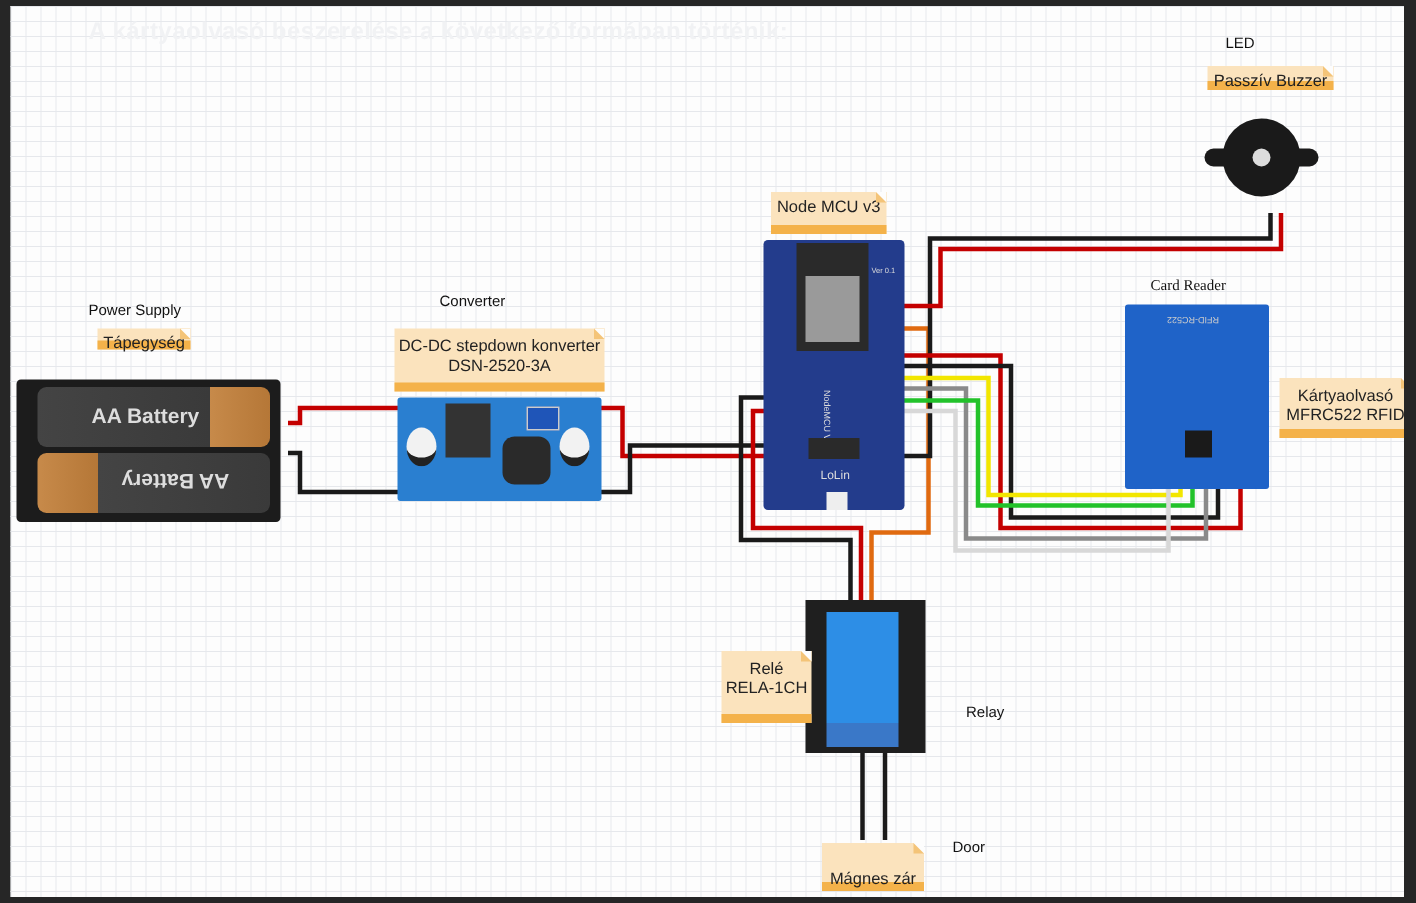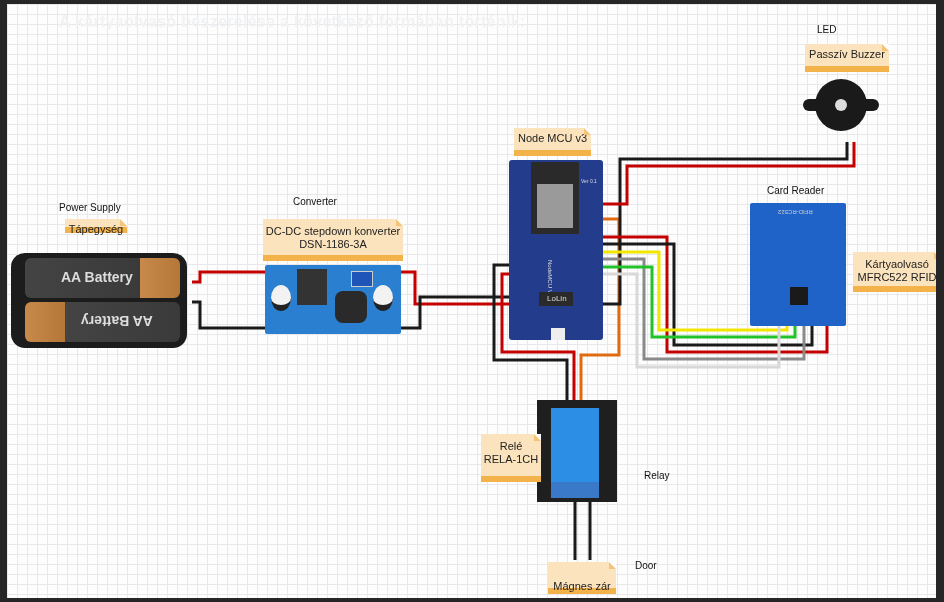"Passzív Buzzer" div.note { height: 28px -> 16px }
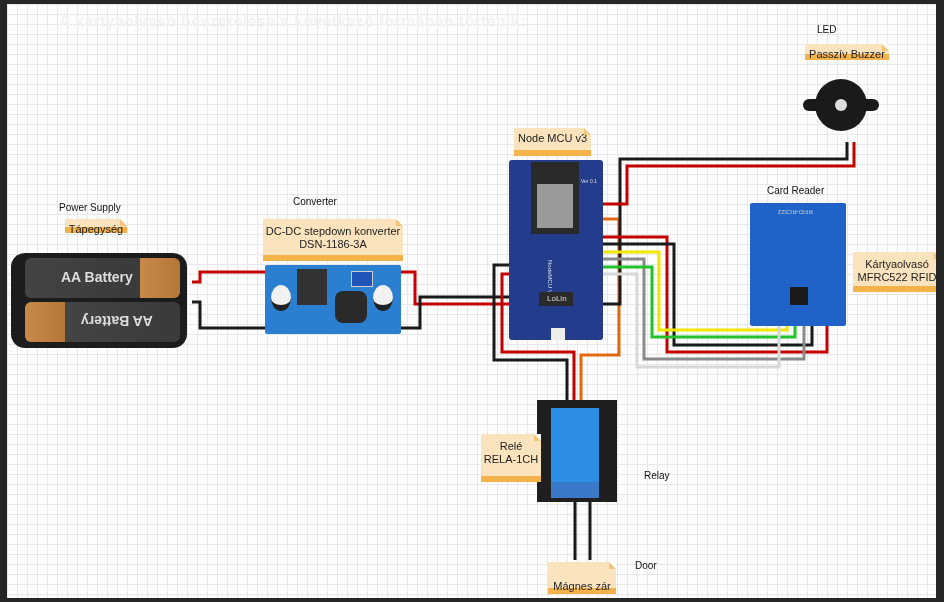"Card Reader" div.lbl { font-family: none -> Liberation Serif, serif }
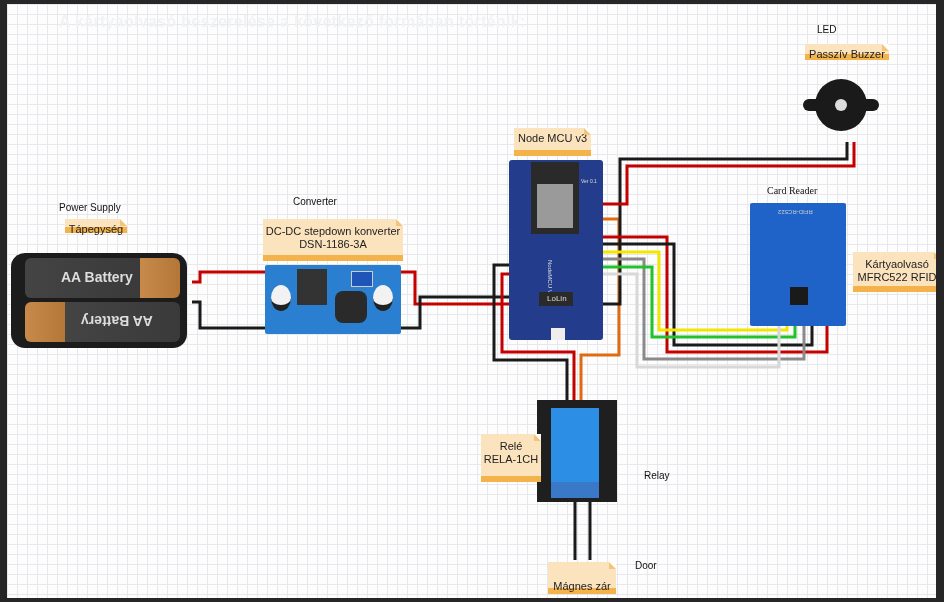"DSN-1186-3A" div { text: DSN-1186-3A -> DSN-2520-3A }
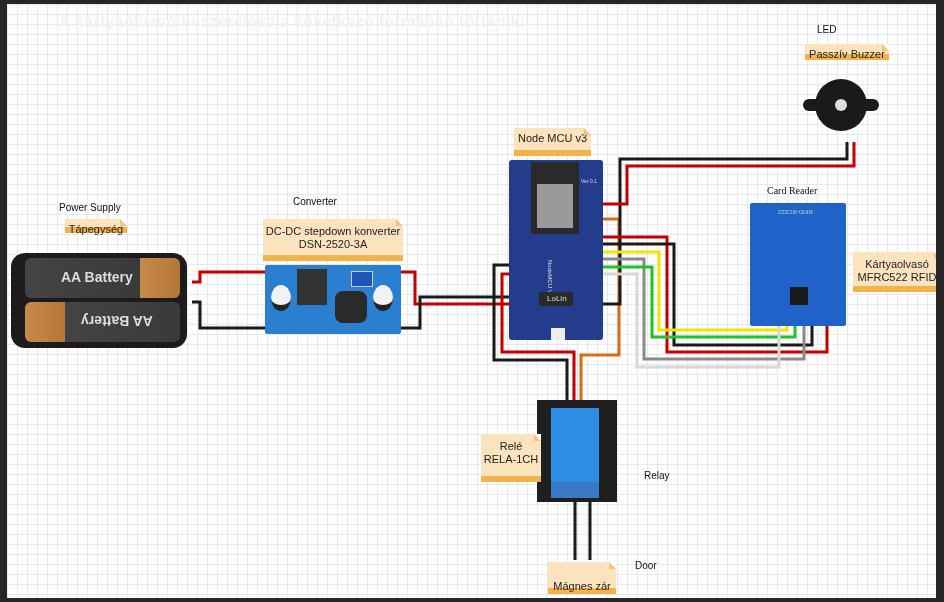"AA Battery" div.board { border-radius: 14px -> 3px }
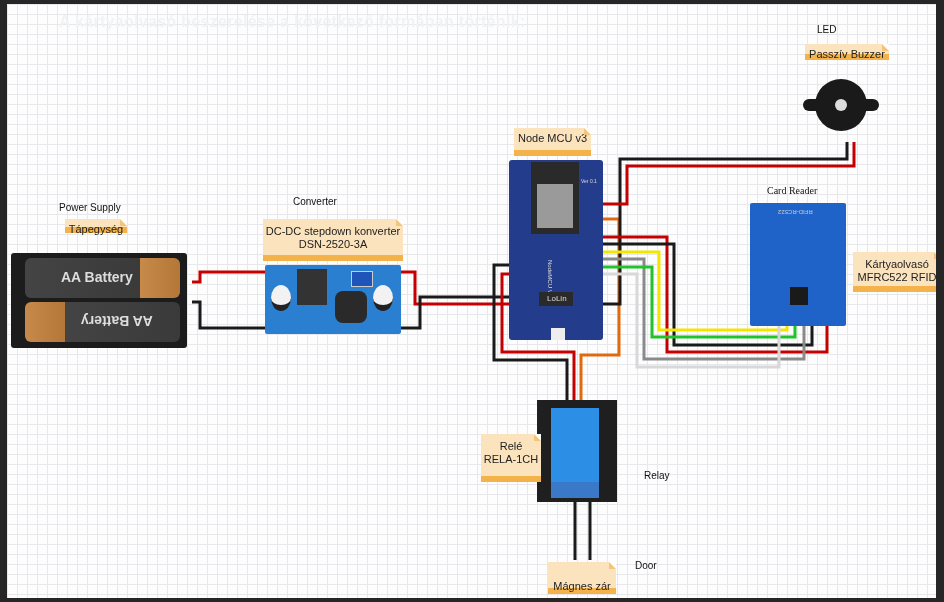"LoLin" span { top: 134px -> 152px }
